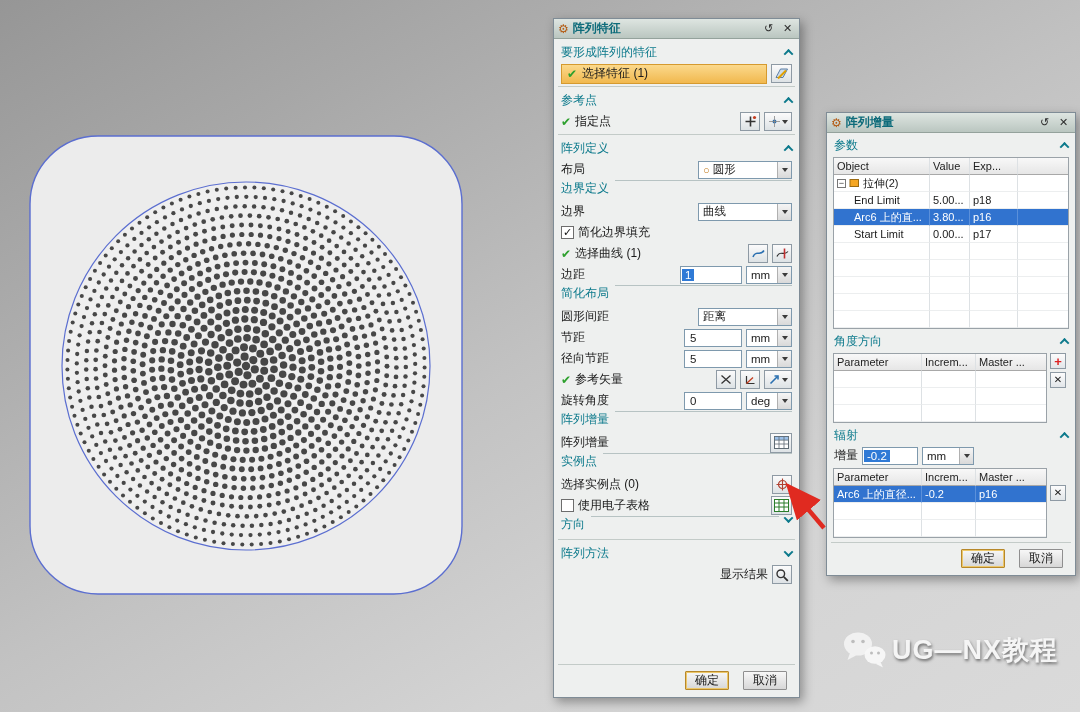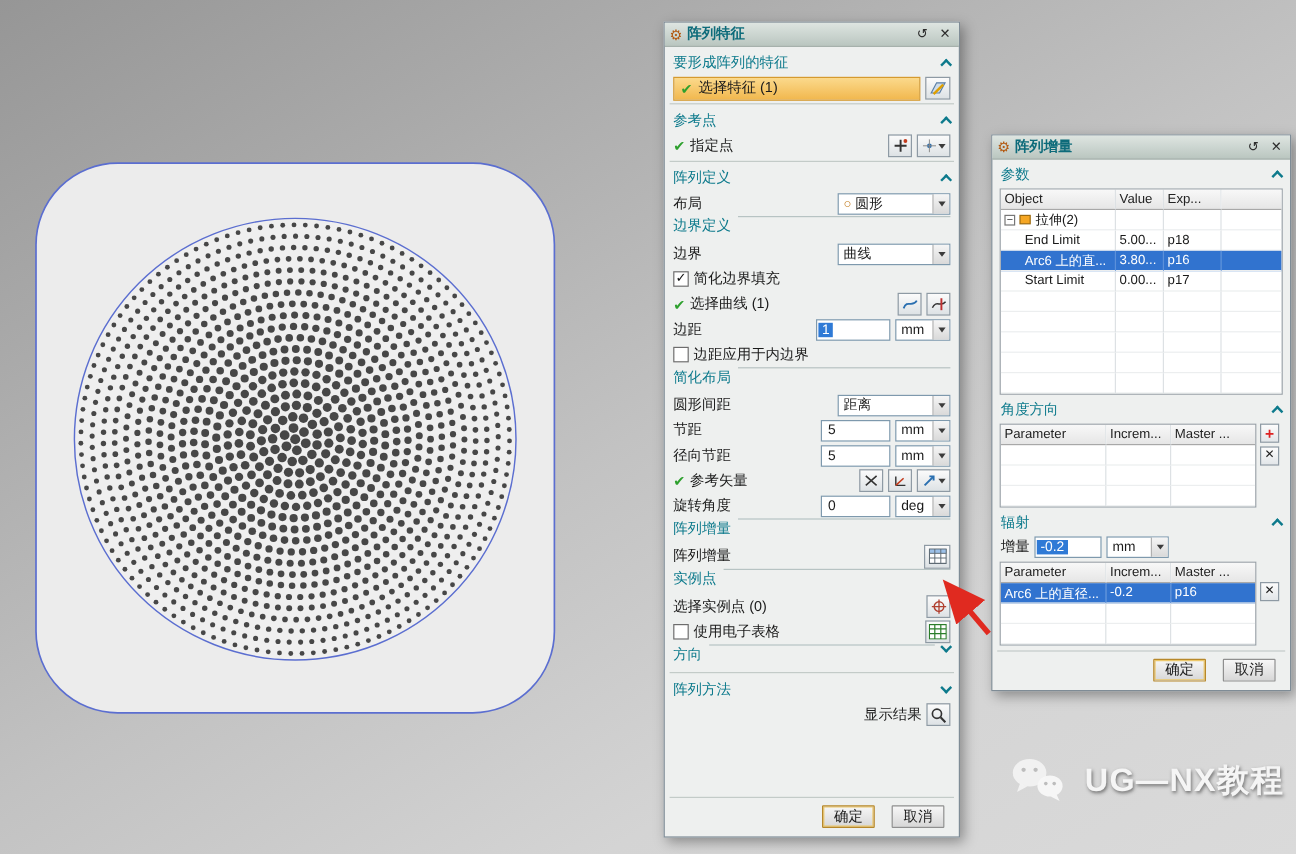"边距应用于内边界" div.row { html: <div> <span></span> <span>边距应用于内边界</span> </div> -> none }
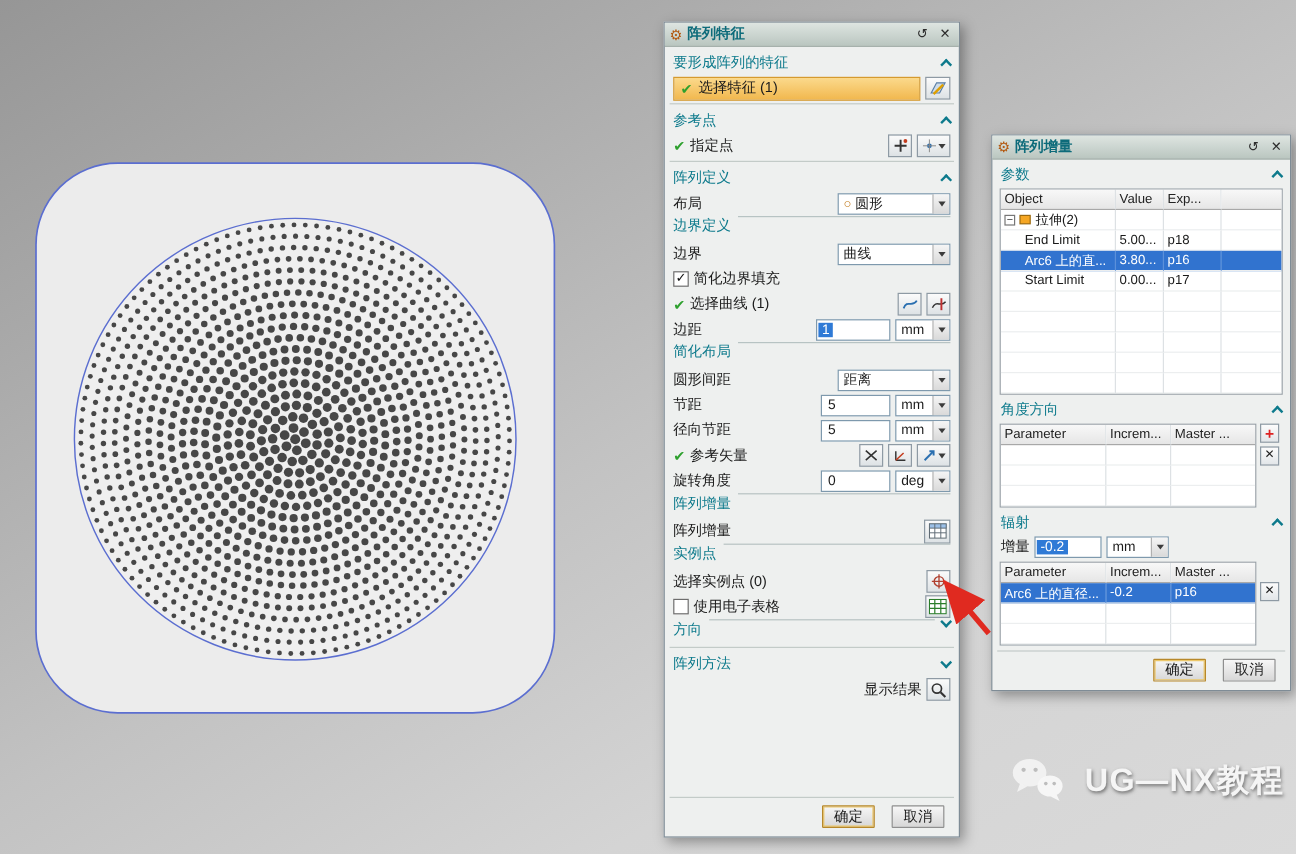"UG—NX教程" .watermark { gap: 16px -> 4px }
